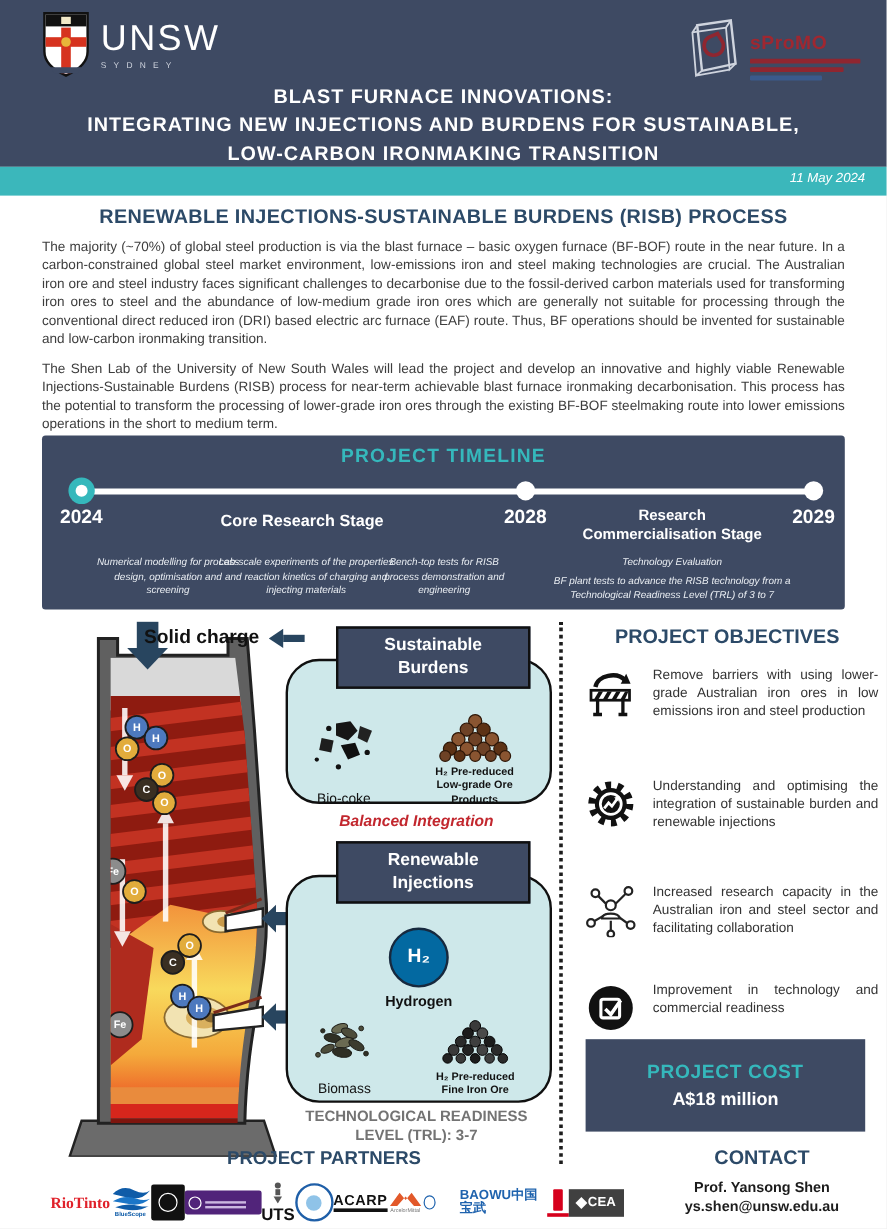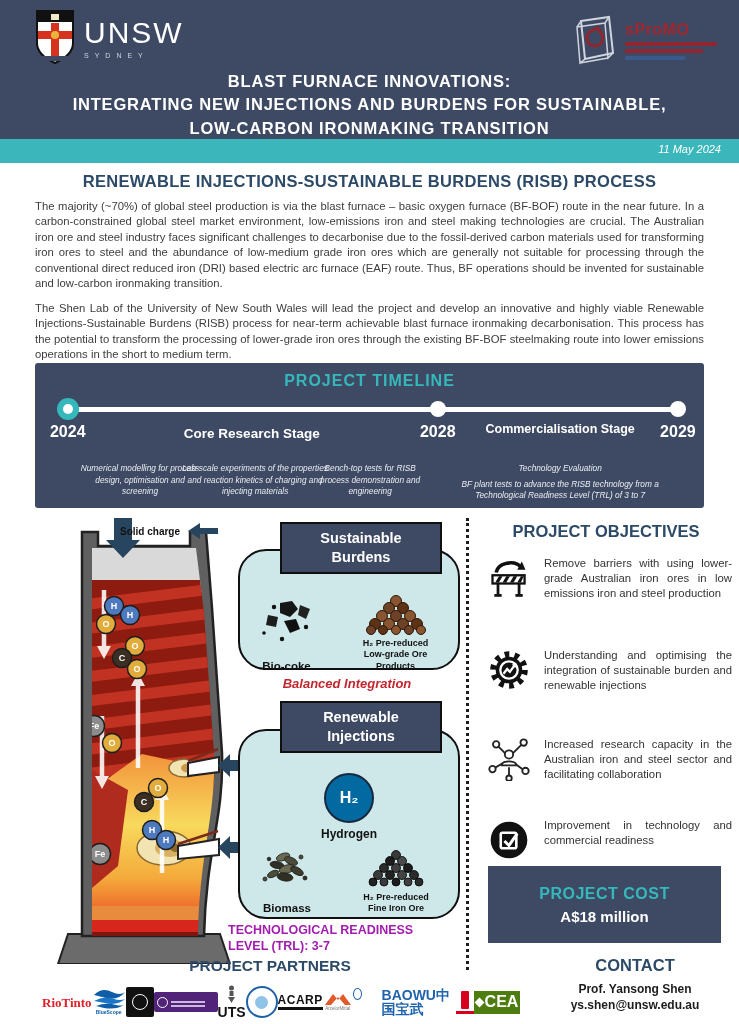"sProMO" .spromo { align-items: center -> flex-end }
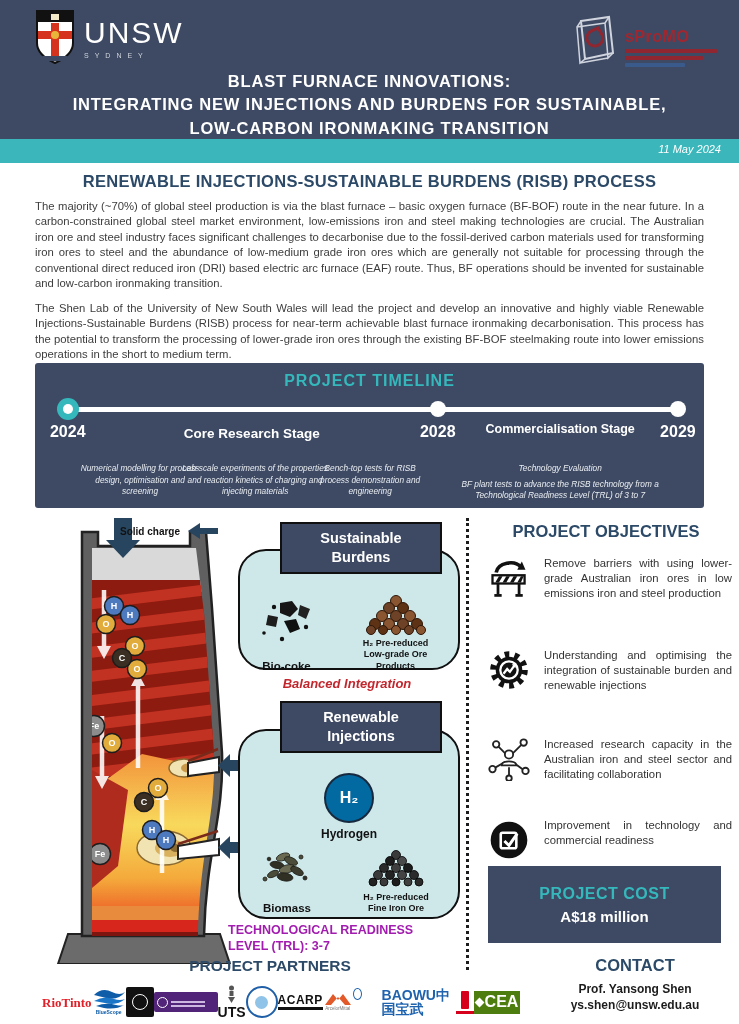"Research" div { html: none -> <div>Research</div> }
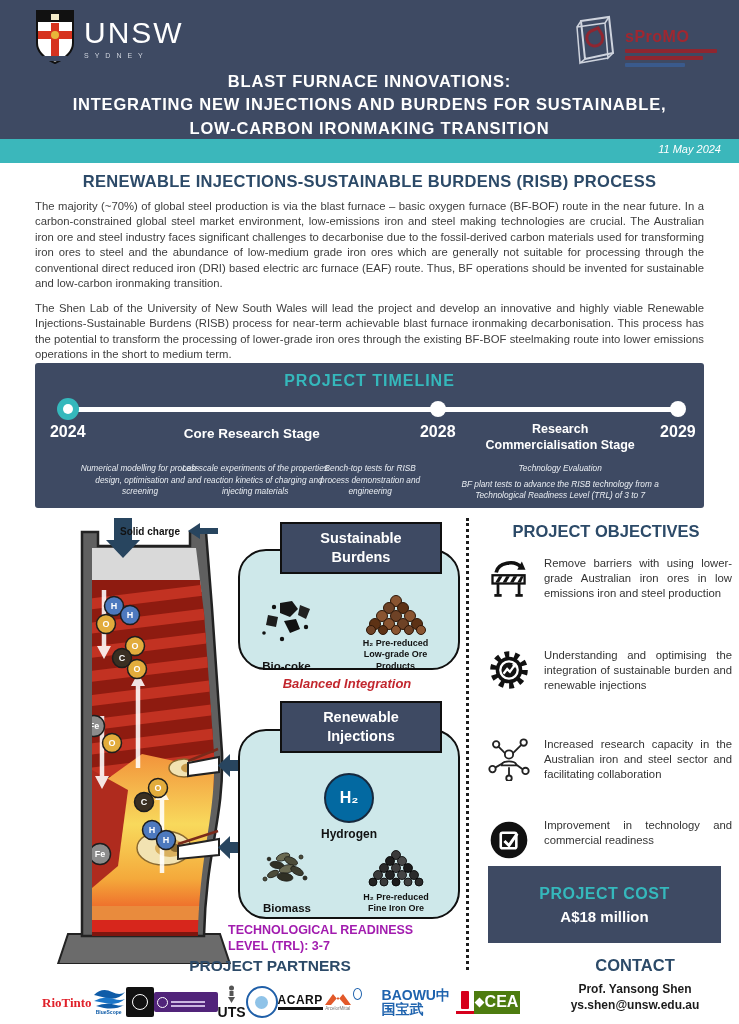"Solid charge" .solid-label { font-size: 10px -> 16px }
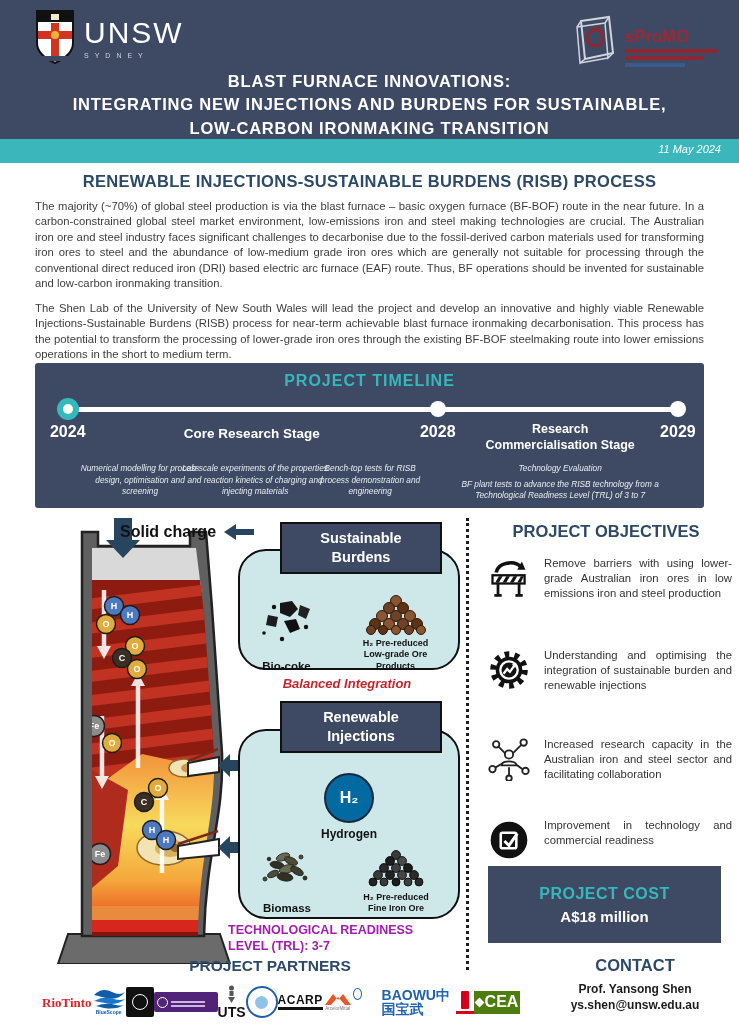"Bio-coke" .item-label { font-weight: bold -> normal }
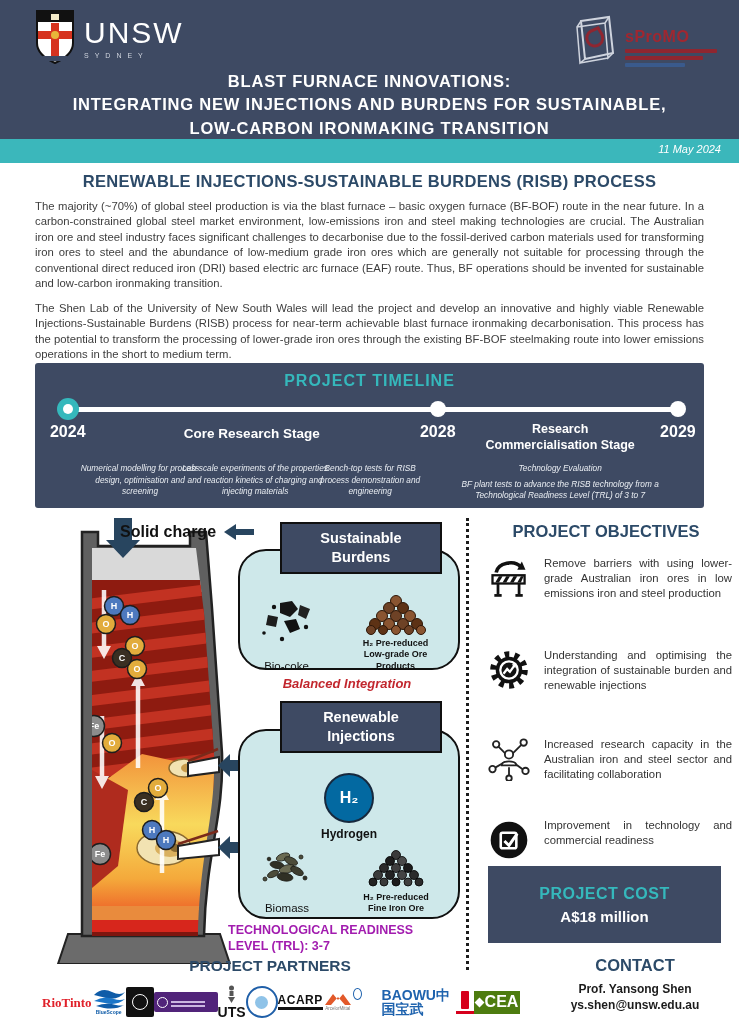"TECHNOLOGICAL READINESS" .trl { color: #a21caf -> #737373; text-align: none -> center }
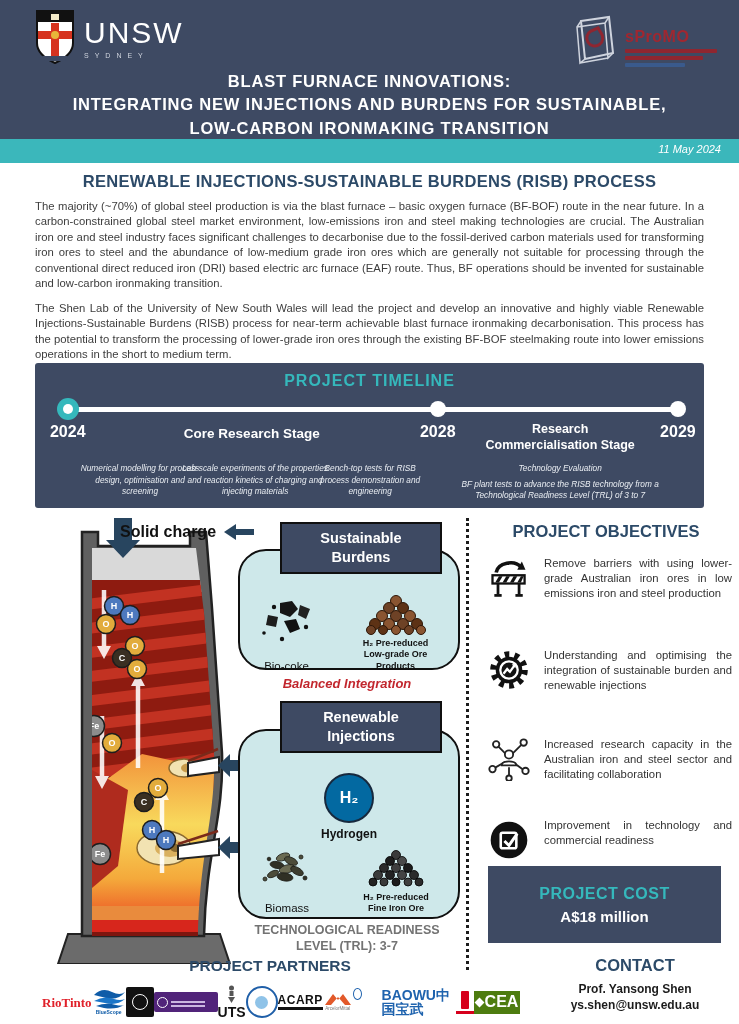"BAOWU中国宝武" .lg-baowu { align-items: flex-start -> center; font-size: 14px -> 11px }
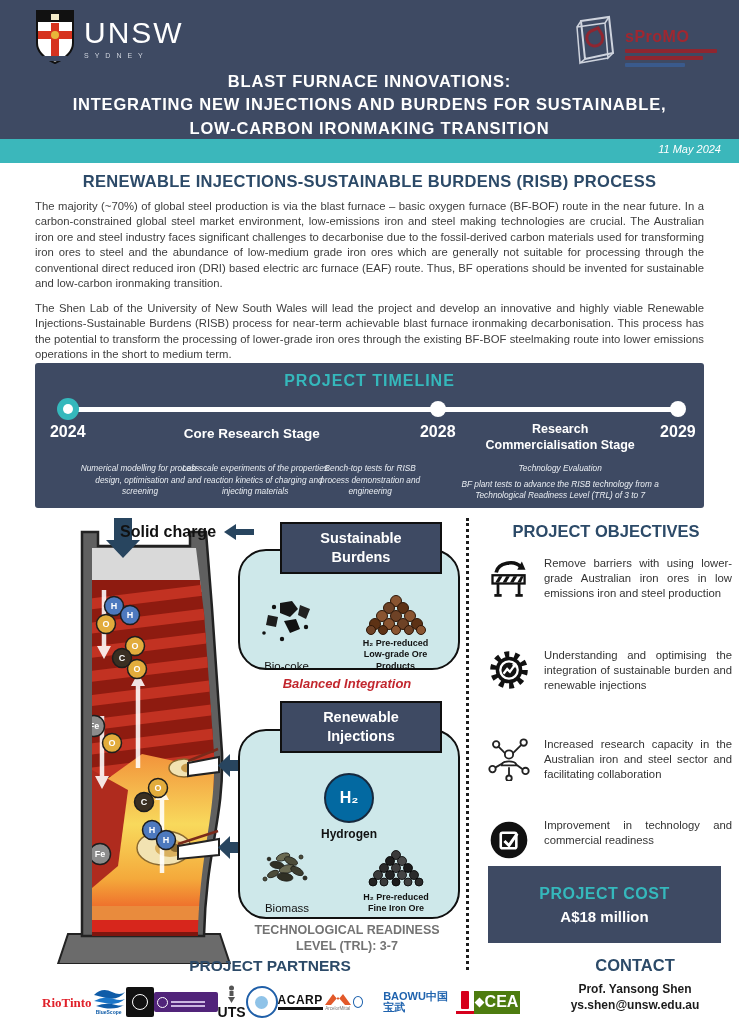"CEA" .lg-cea { background: #4d7c0f -> #404040; font-size: 16px -> 11px }
